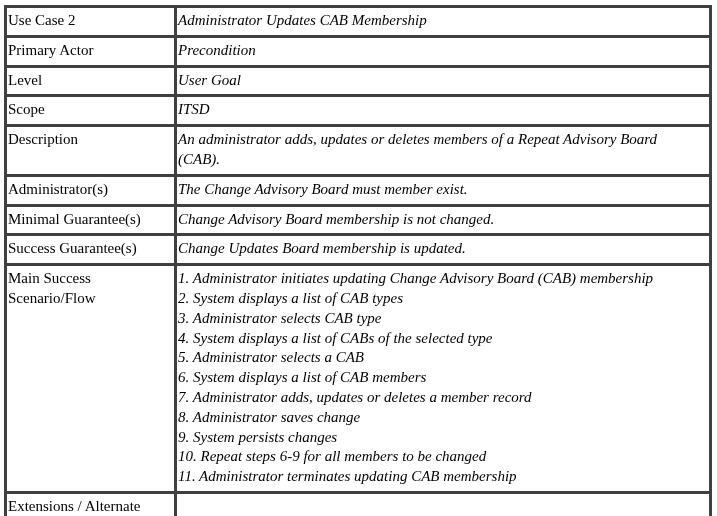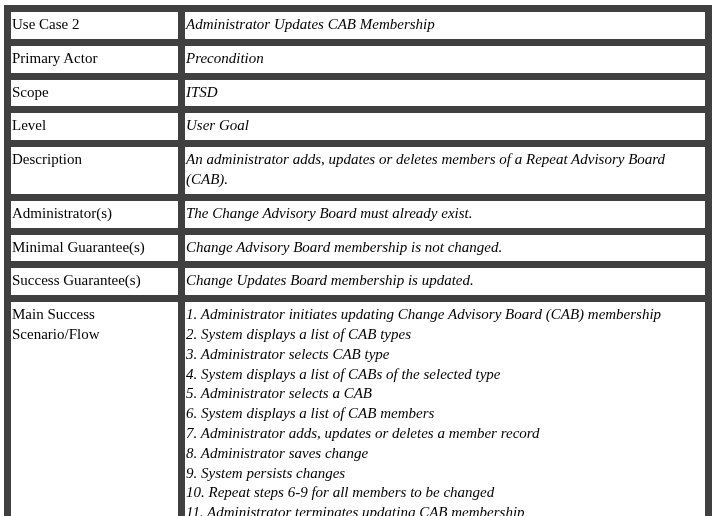"Use Case 2" table.usecase-table td { border: 7px solid #404040 -> 3px solid #404040 }
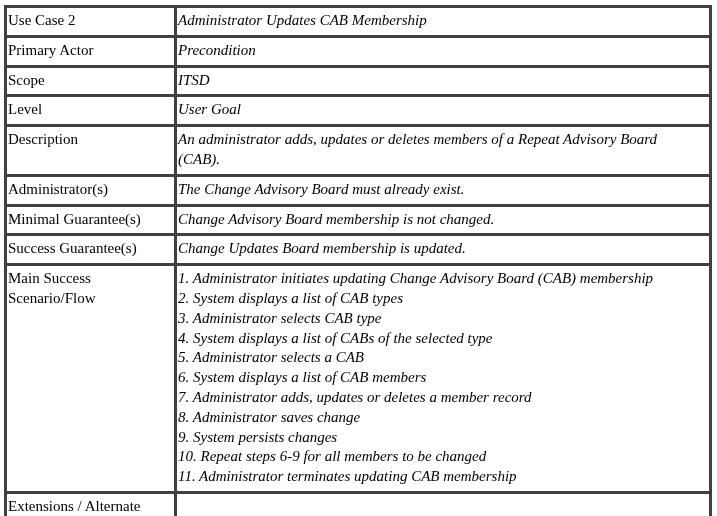"Scope" tr.row-single { order: before "Level" -> after "Level" }
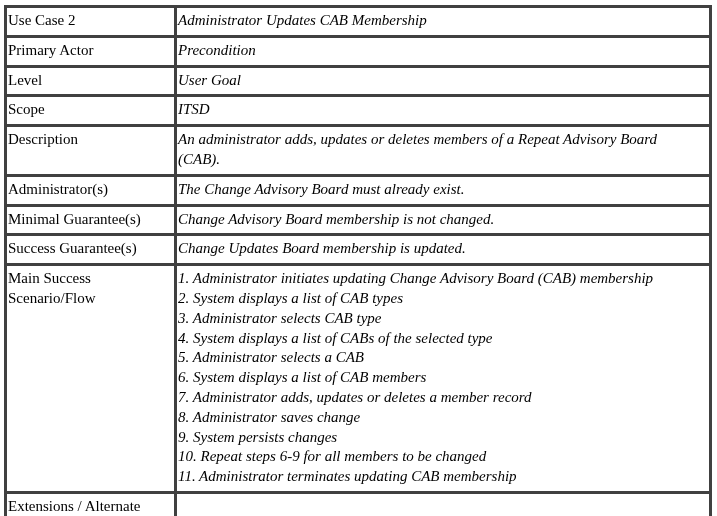"The Change Advisory Board must" td.value-cell { text: already -> member }
